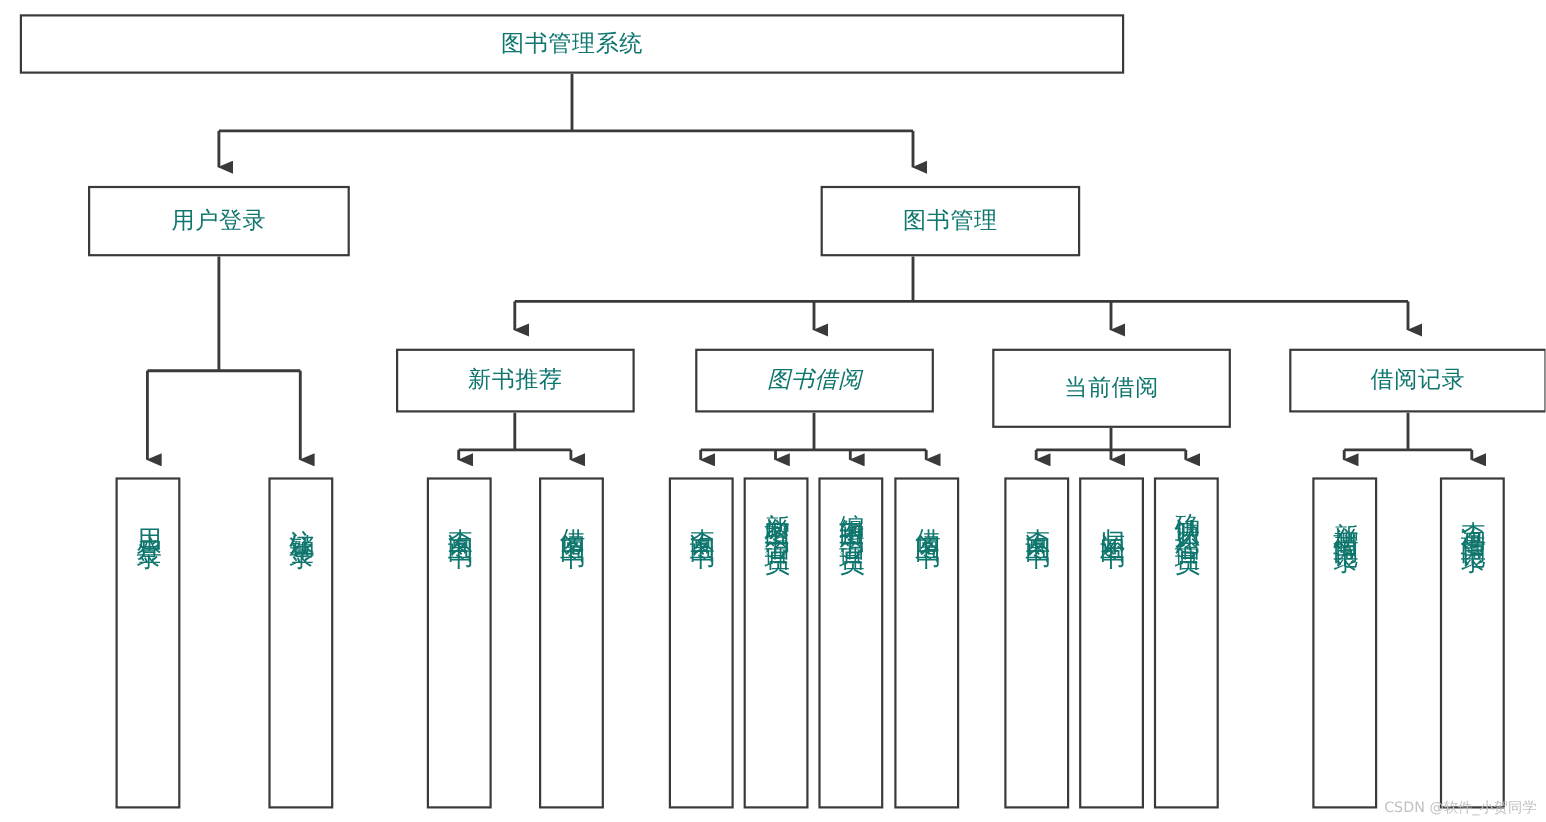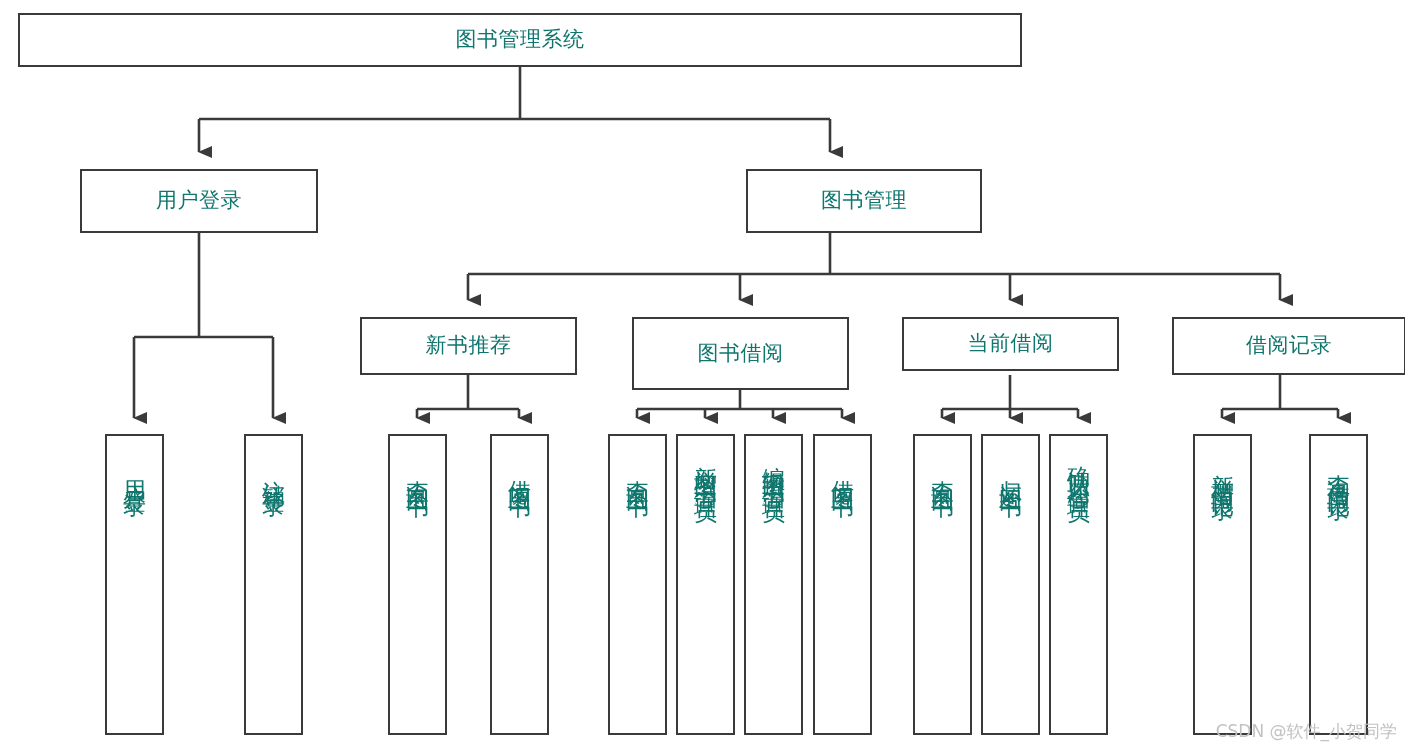"图书借阅" div.node { font-style: none -> italic; height: 73px -> 58px }
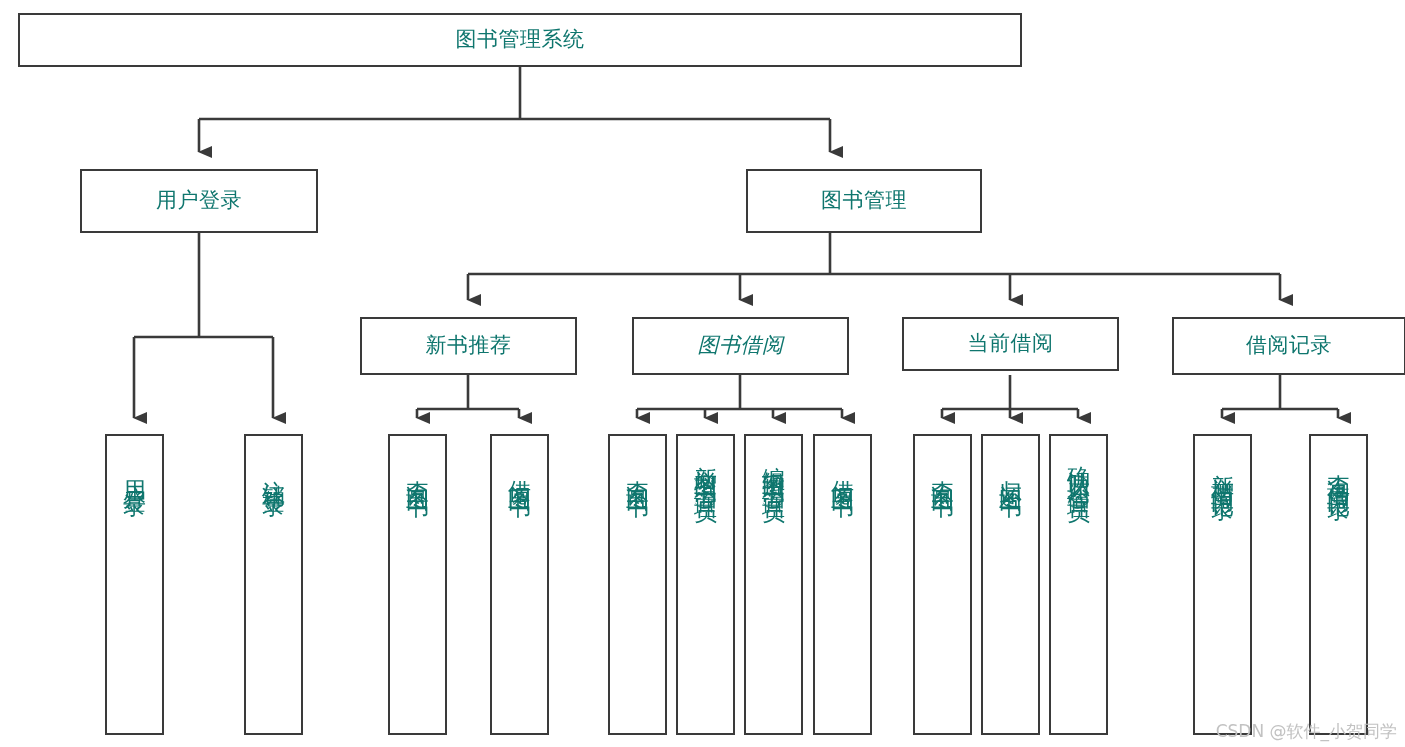"当前借阅" div.node { height: 54px -> 72px }
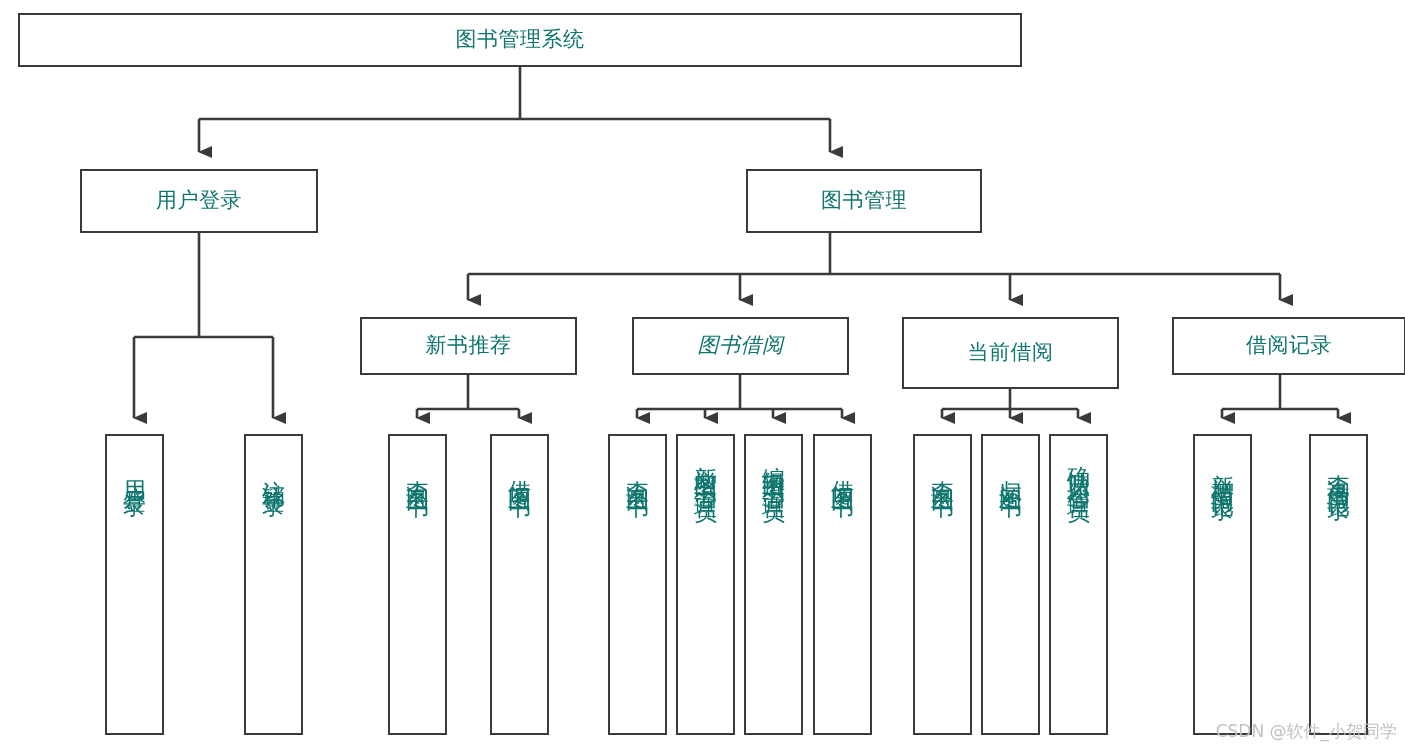"CSDN @软件_小贺同学" #watermark { font-size: 17px -> 13px }
